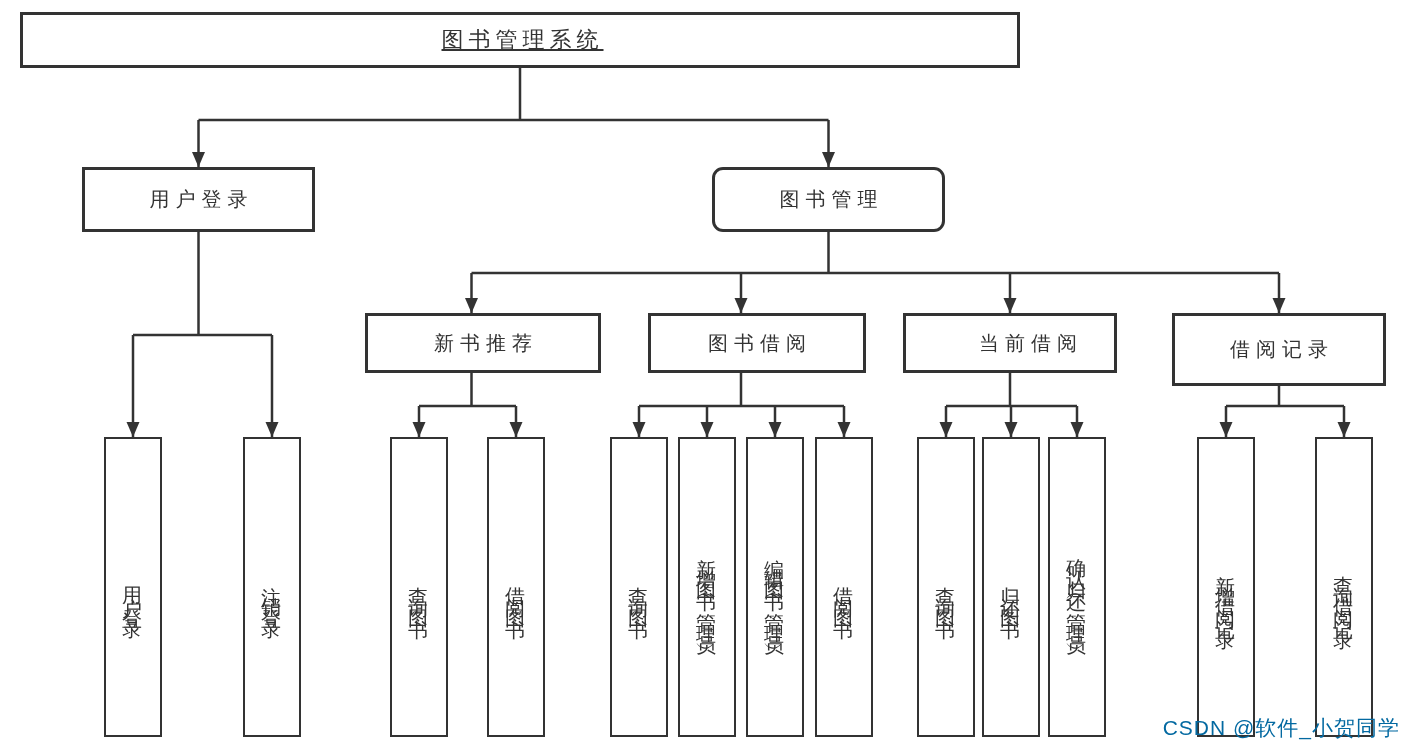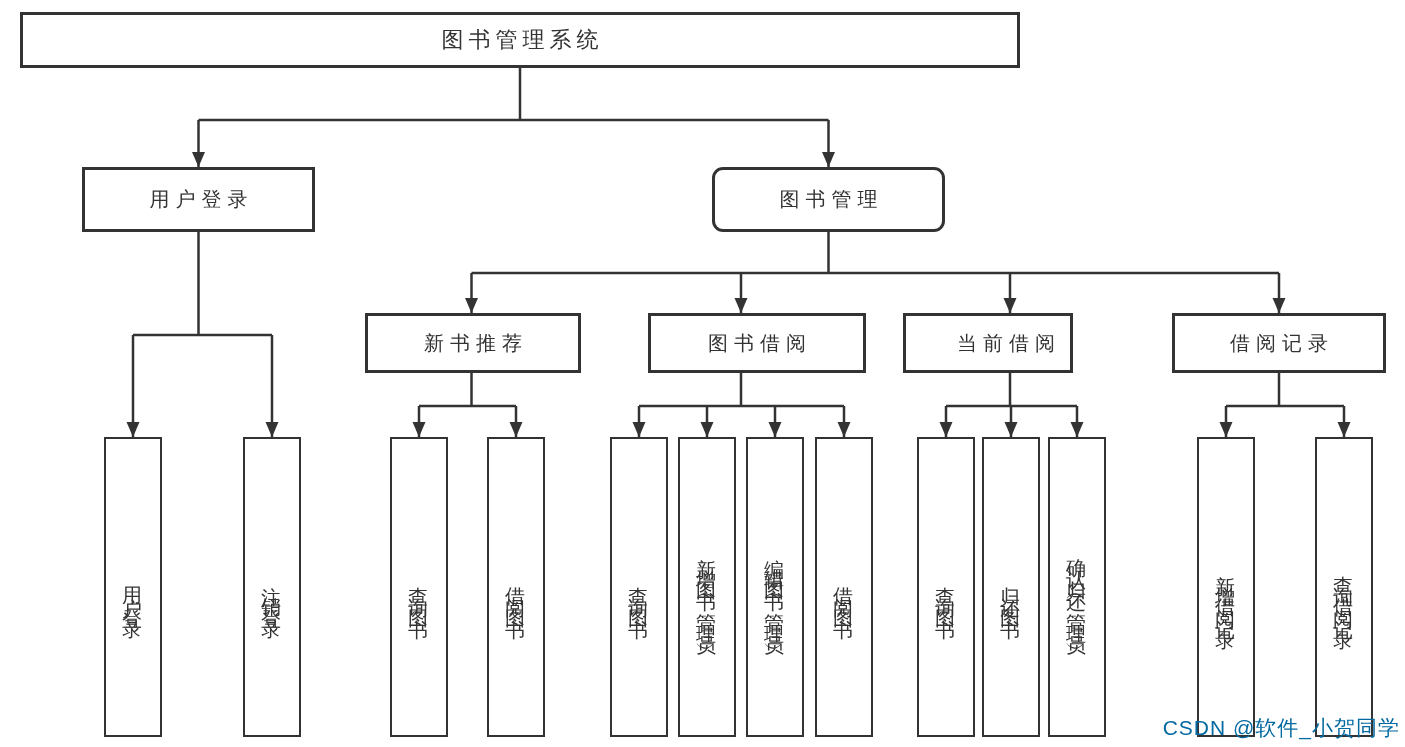"图书管理系统" #n-root { text-decoration: none -> underline }
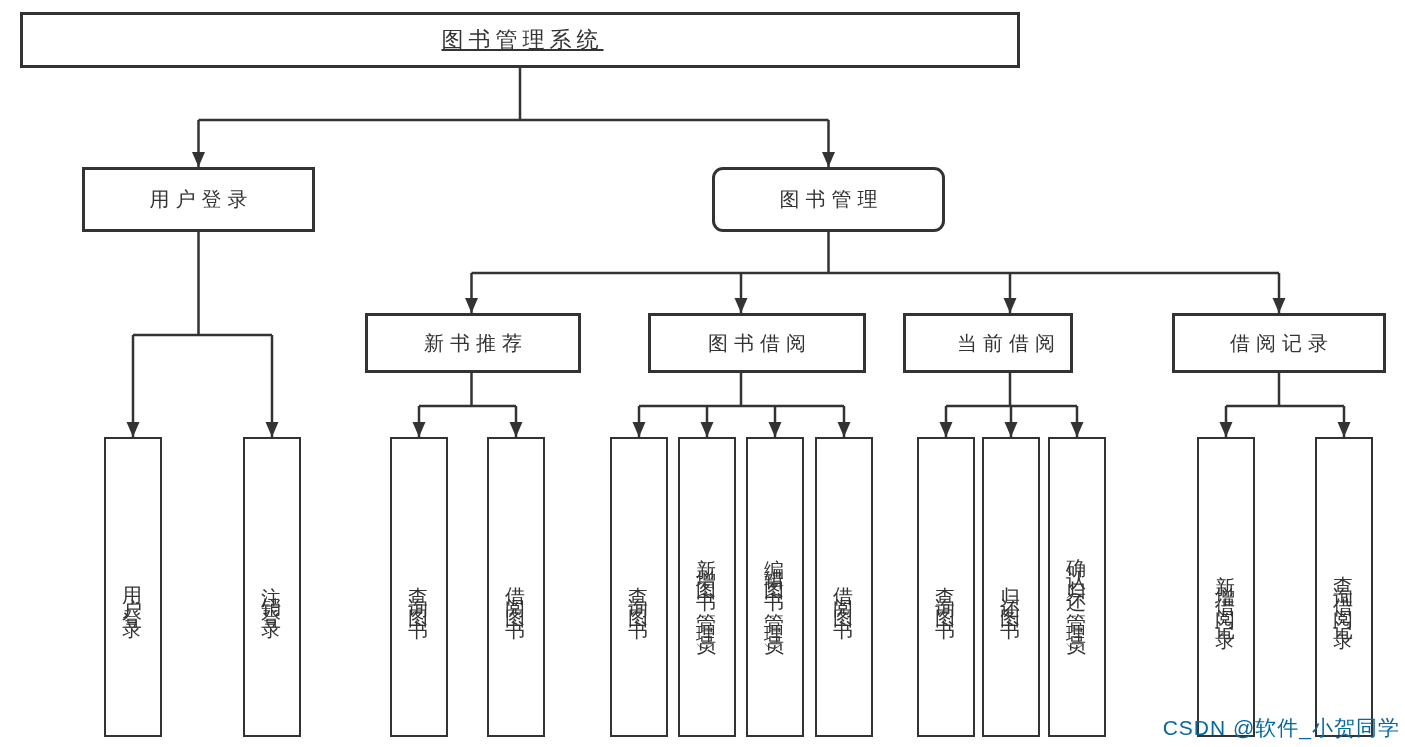"新书推荐" #n-rec { width: 216px -> 236px }
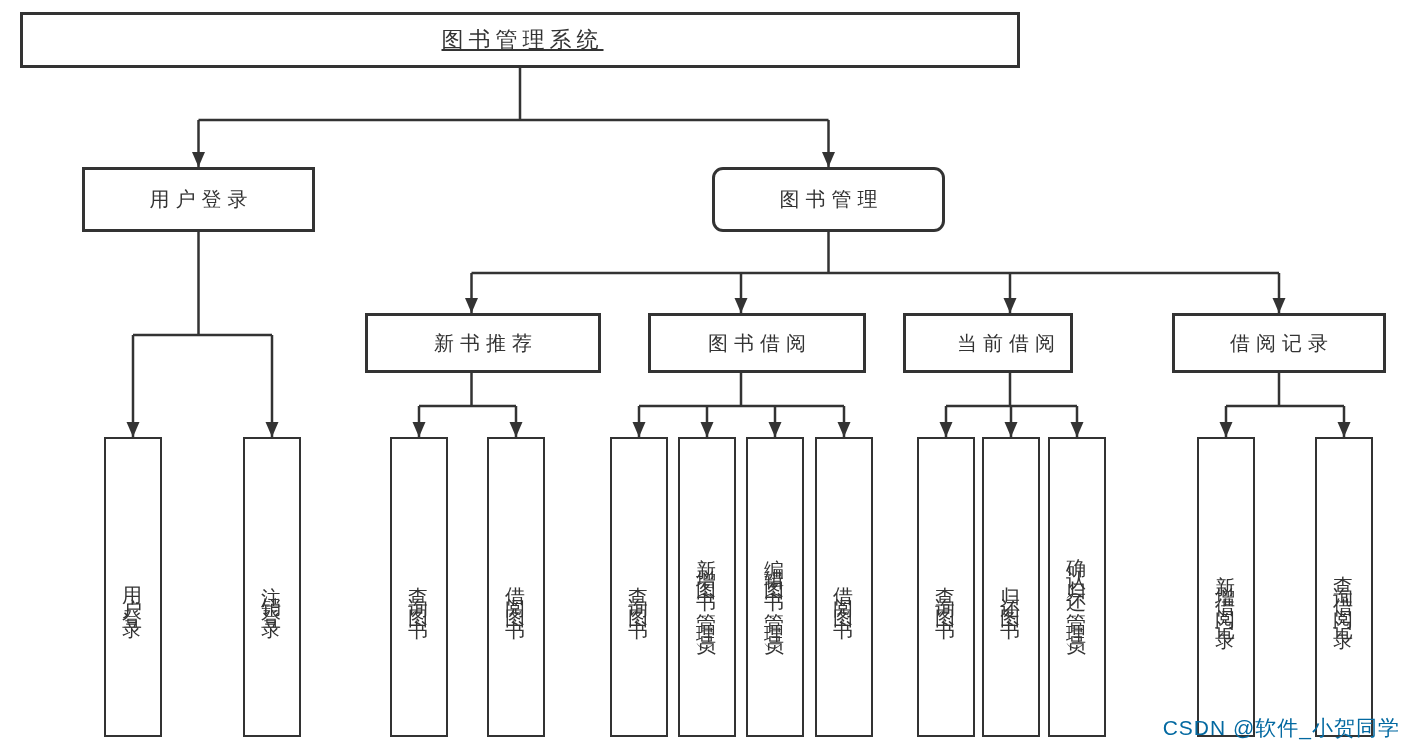"当前借阅" #n-current { width: 170px -> 214px }
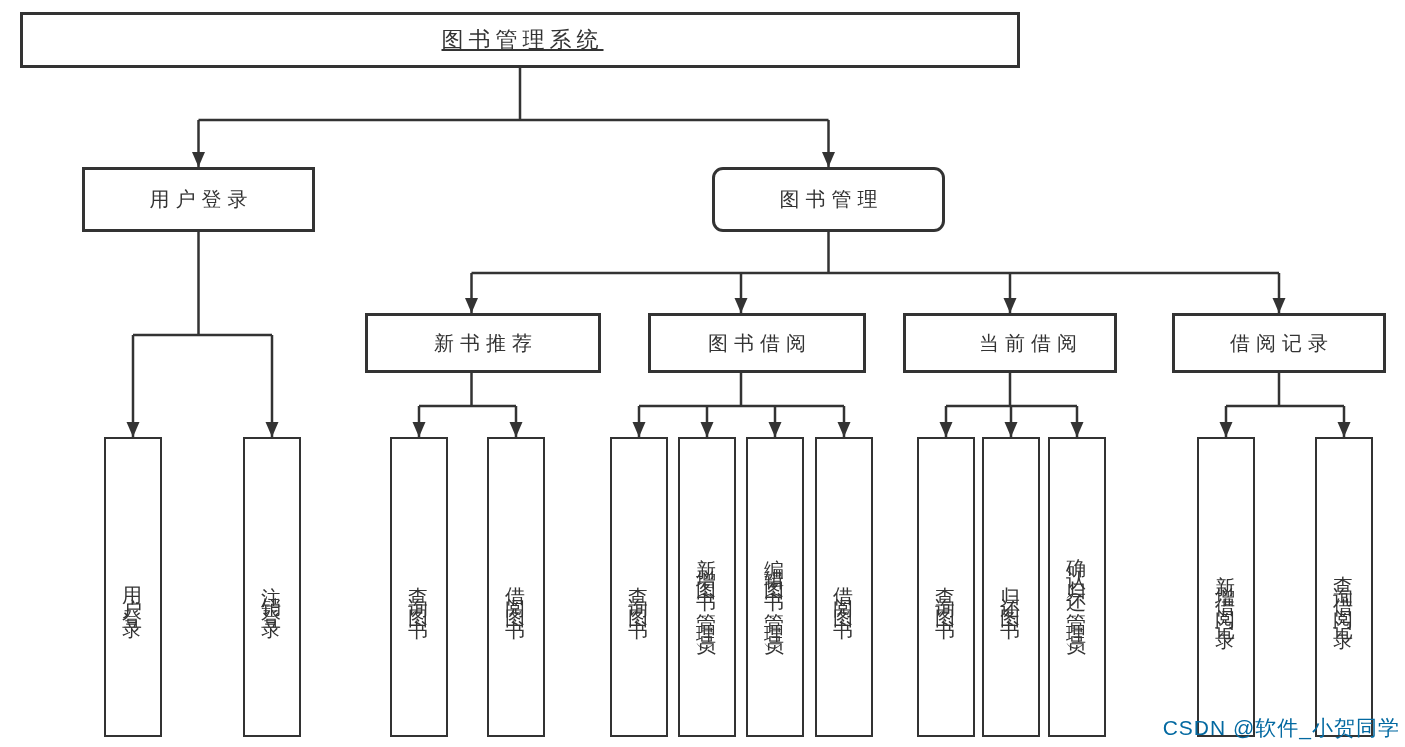"借阅记录" #n-record { height: 60px -> 73px }
